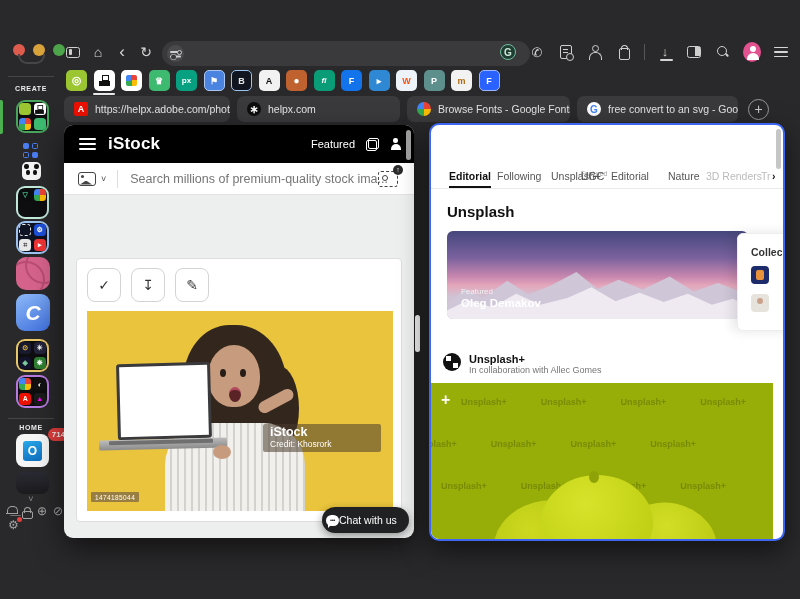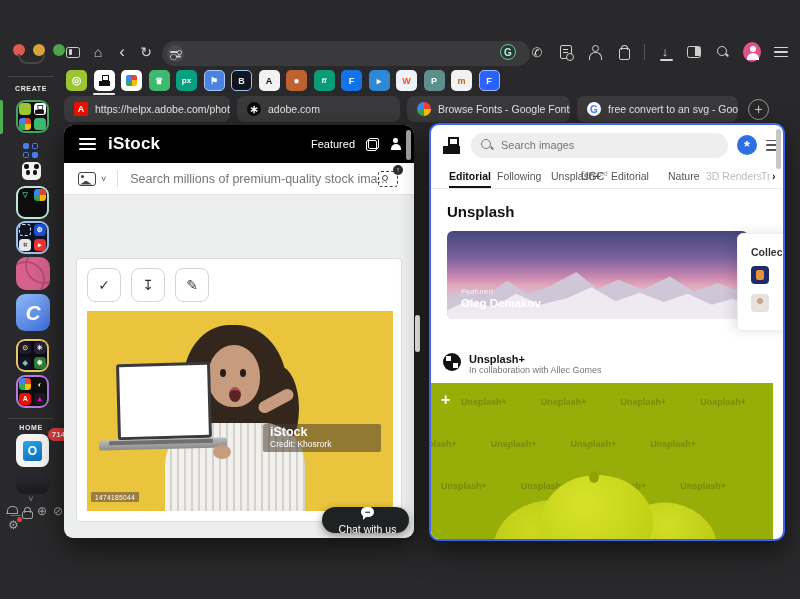"adobe.com" span { text: adobe.com -> helpx.com }
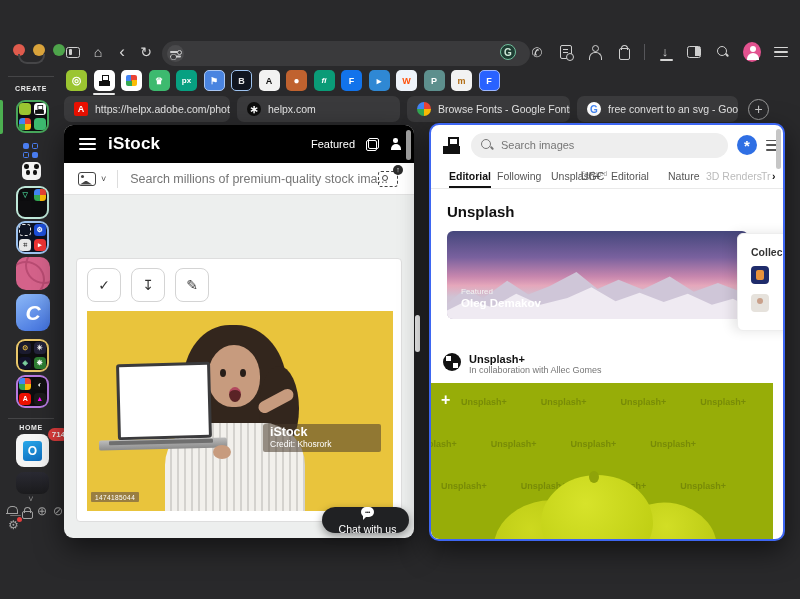"Search images" div.uhead { html: <div> <span></span> <span> <span></span> <span>Search images</span> </span> <span>*</span> <span> <i></i> <i></i> <i></i> </span> </div> -> none }
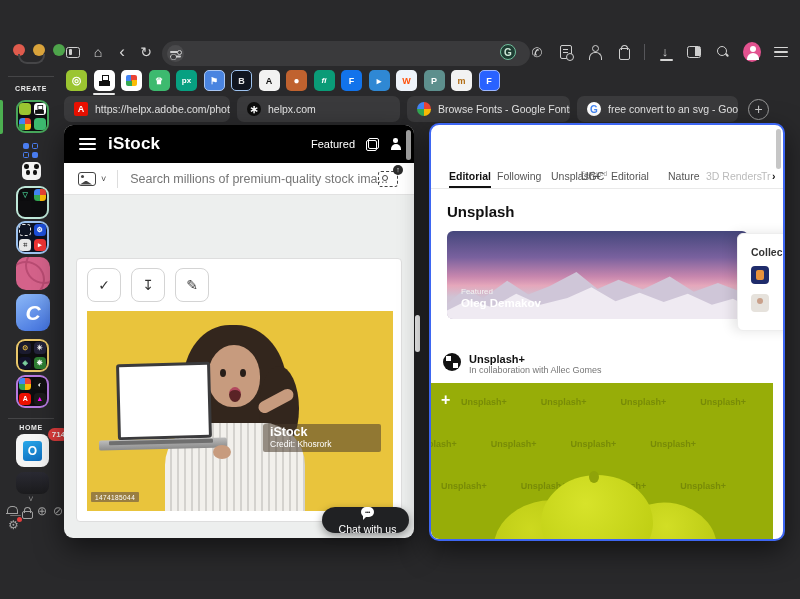"Chat with us" .chatpill { flex-direction: column -> none; gap: 6px -> 0 }
